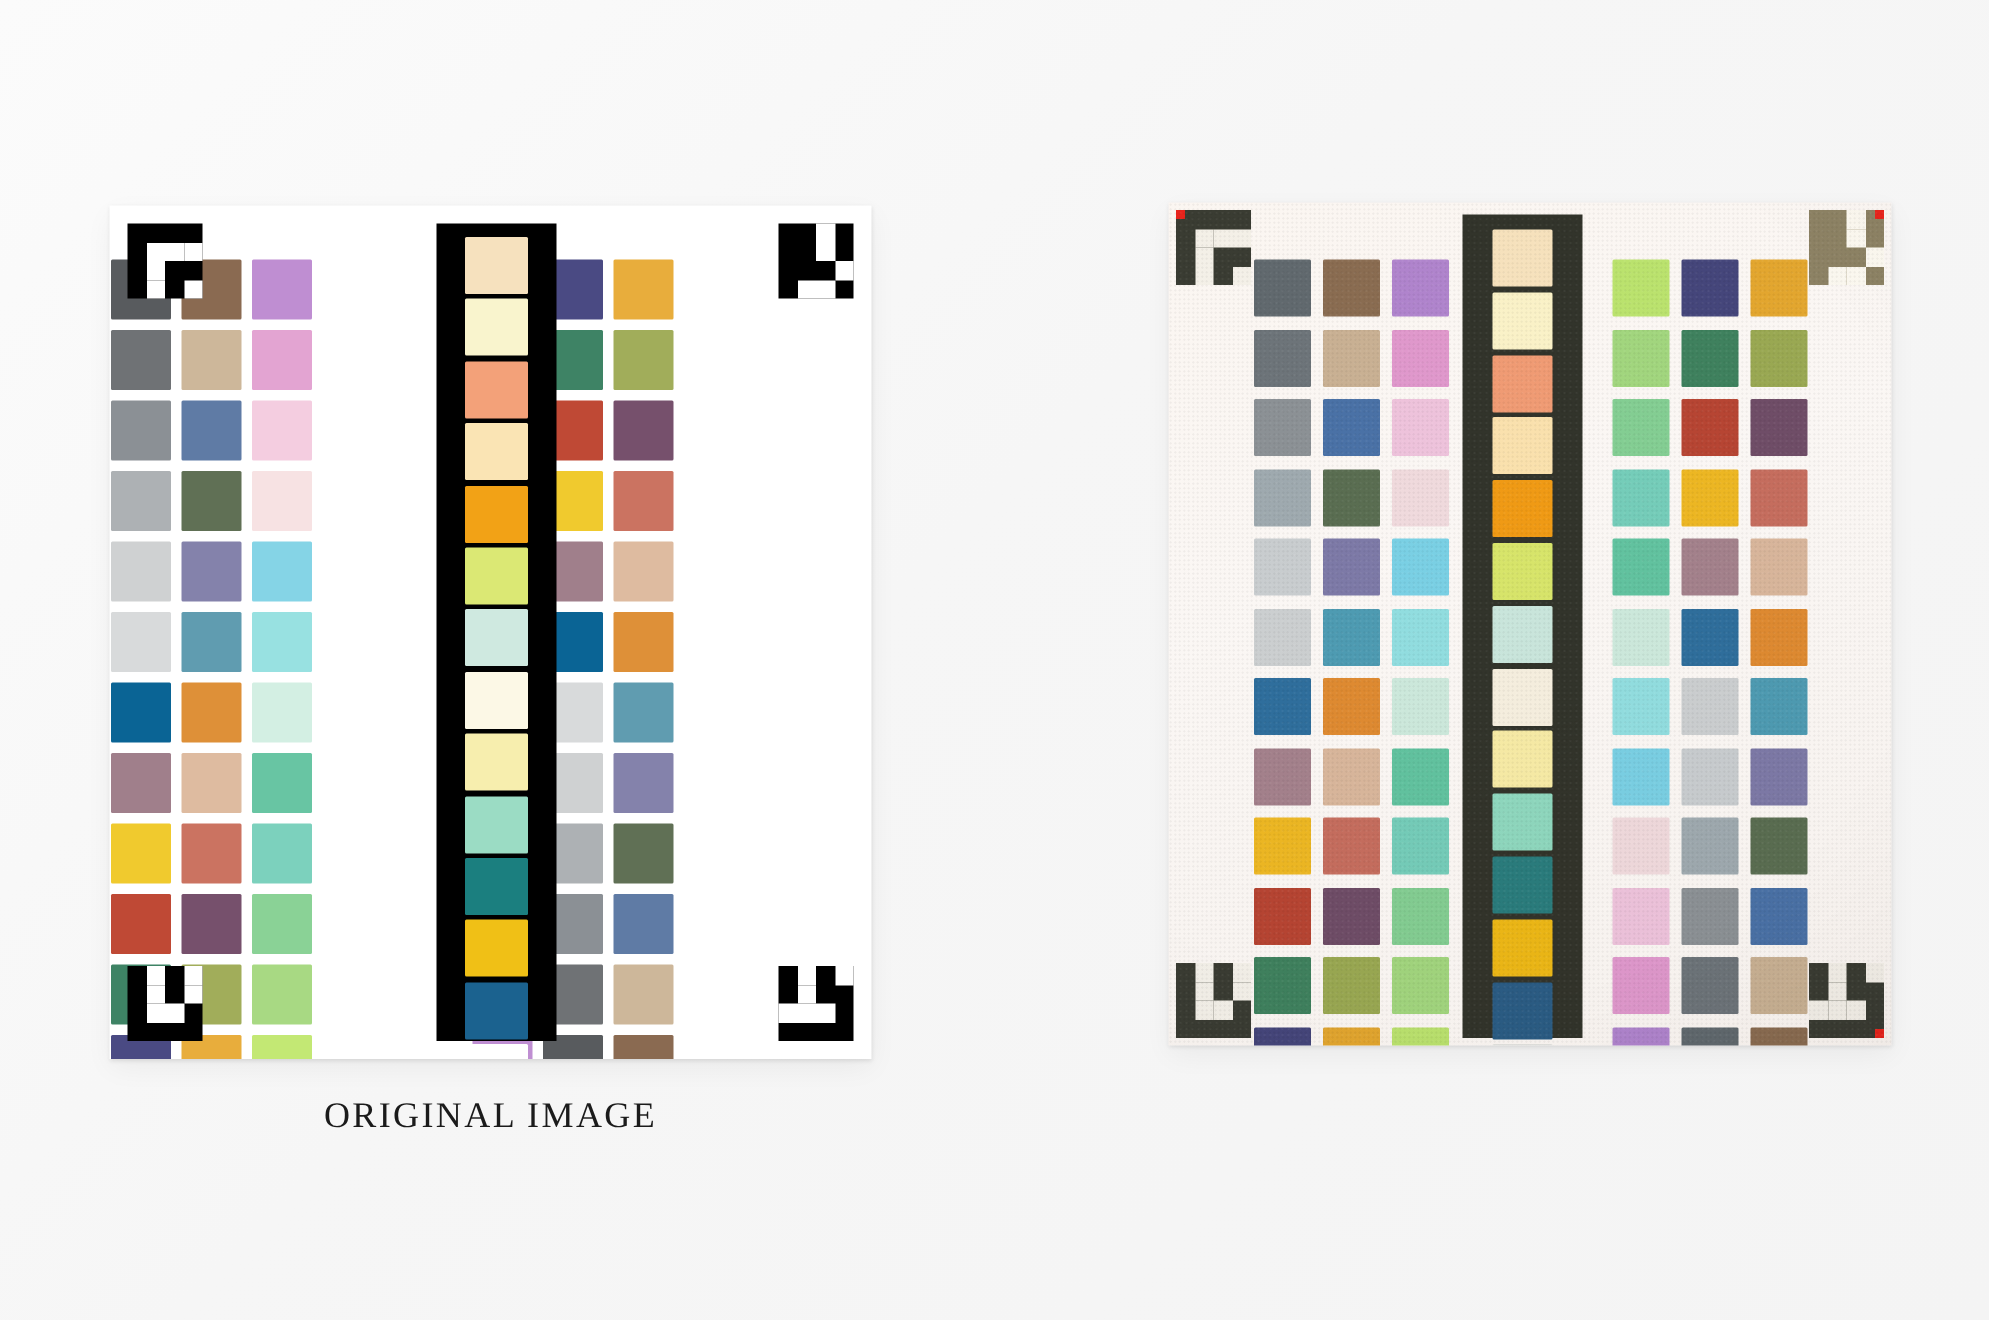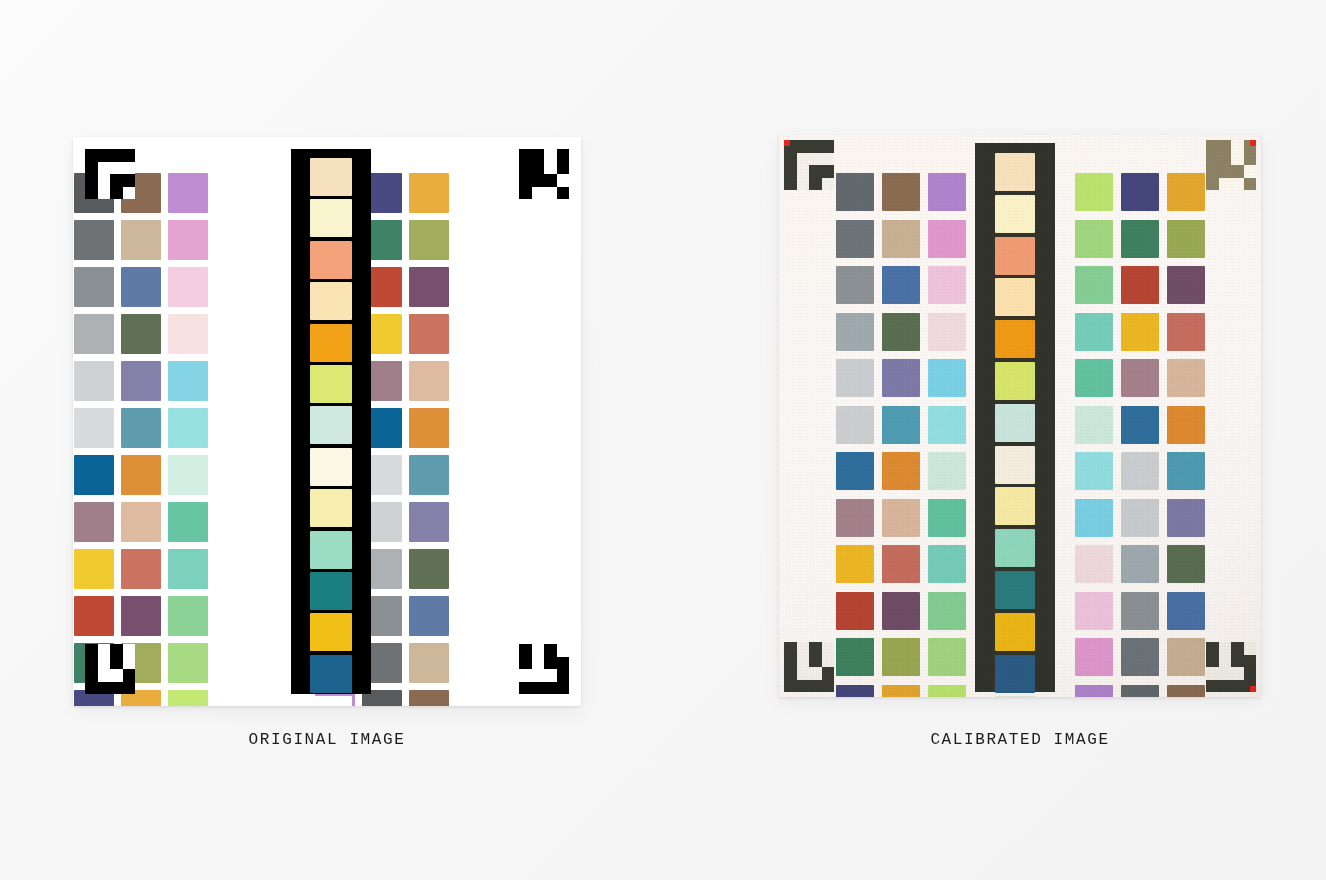"ORIGINAL IMAGE" .caption { font-family: Liberation Mono, monospace -> Liberation Serif, serif; font-size: 16px -> 24px }
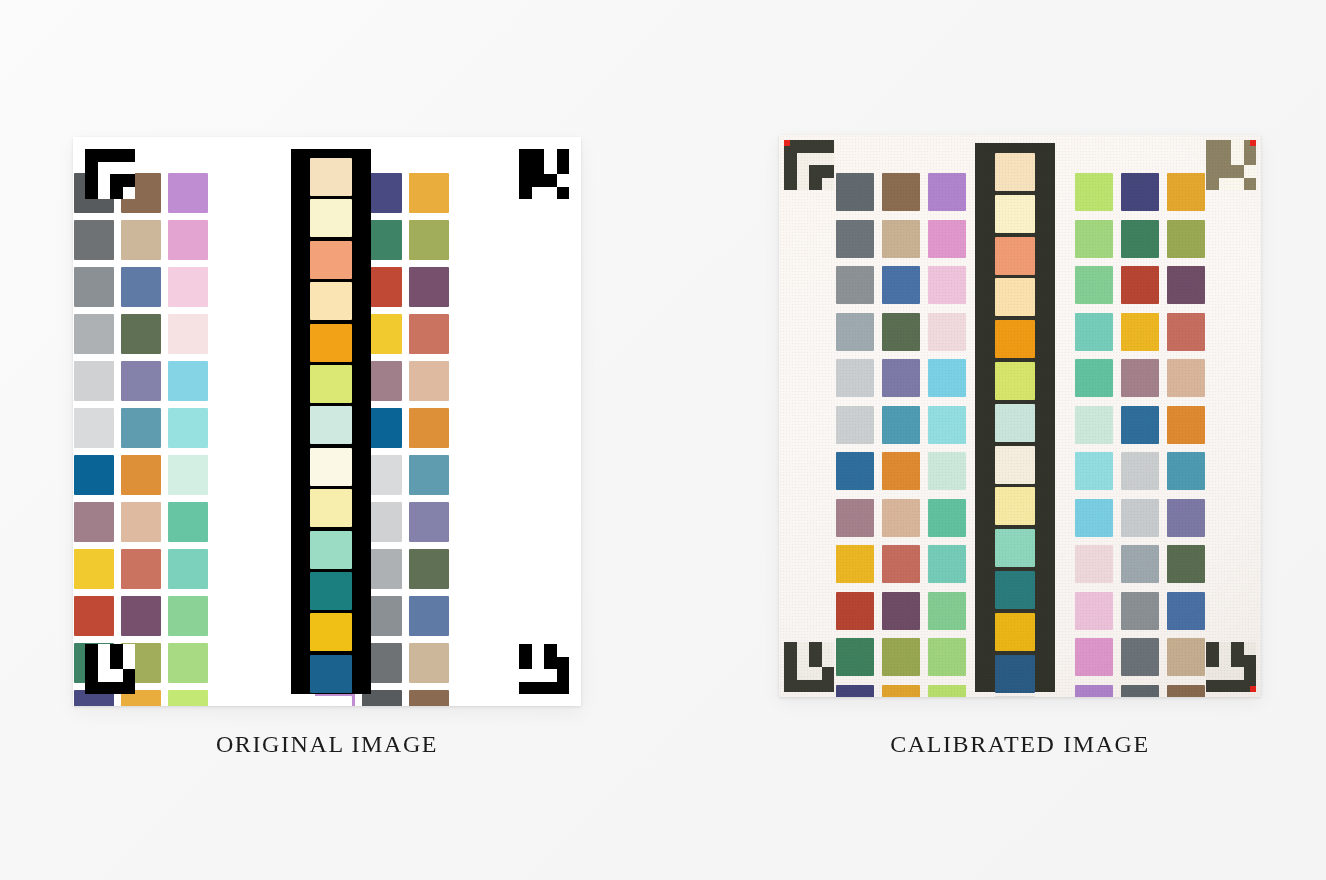"CALIBRATED IMAGE" div.caption { html: <div>CALIBRATED IMAGE</div> -> none }
